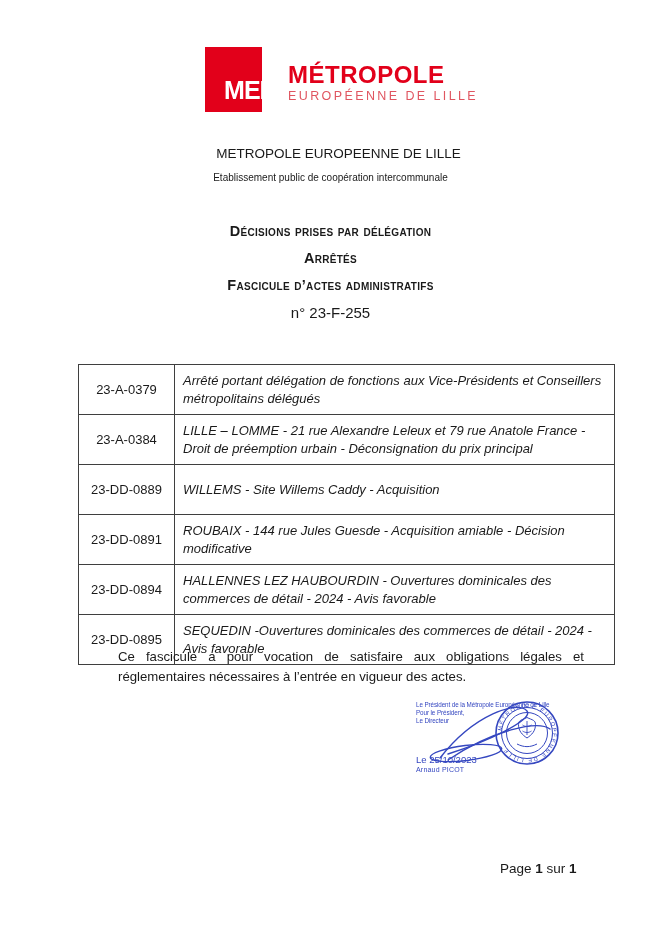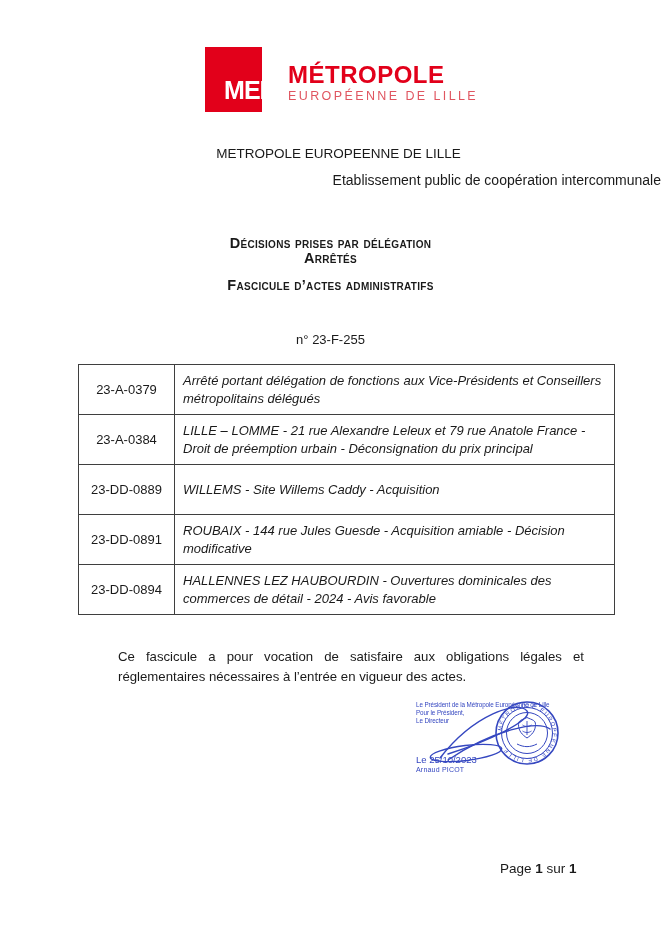"Etablissement public de coopération" .org-type { font-size: 14px -> 10px; text-align: right -> none }
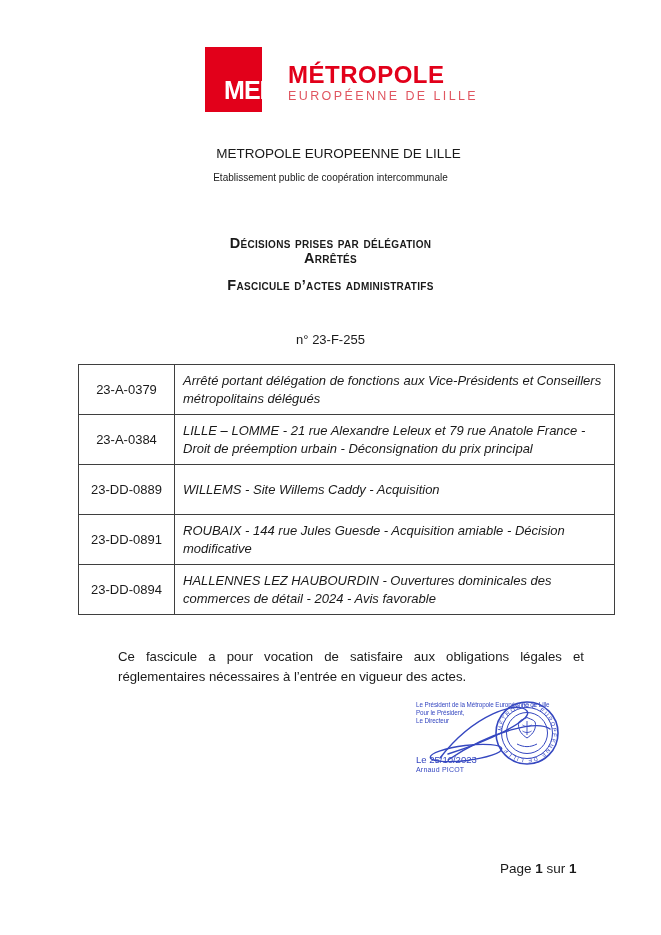"Décisions prises par délégation" .section1 { margin-top: 12px -> none }
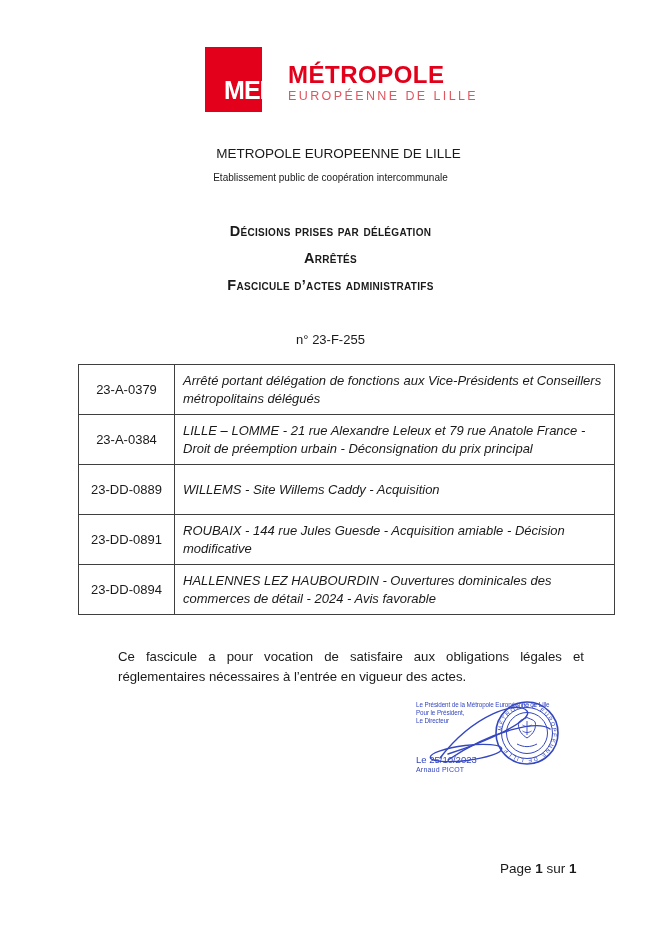"n° 23-F-255" .fasc-num { font-size: 13px -> 15px; margin-top: 28px -> none }
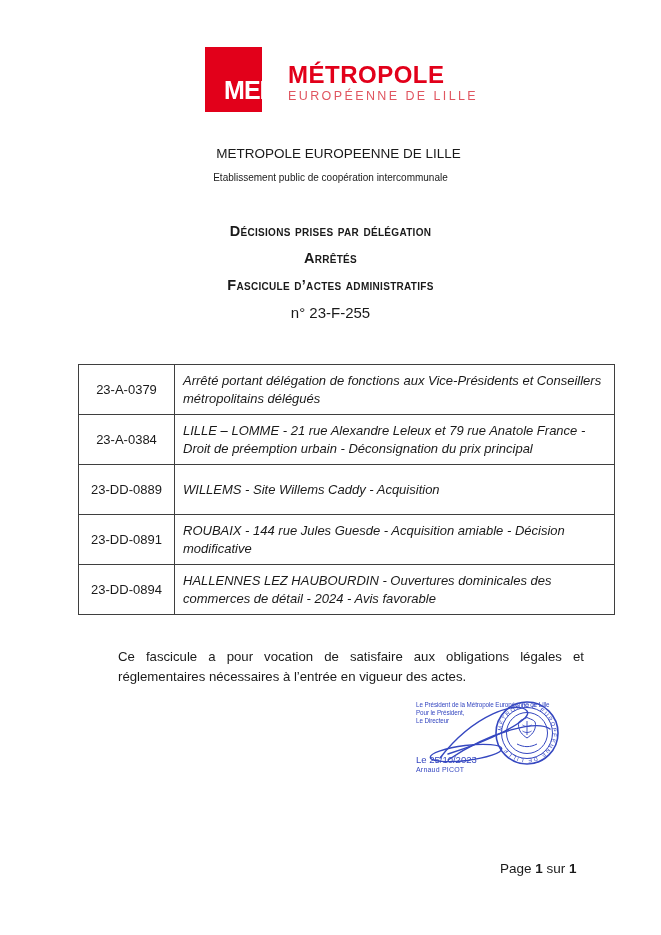"23-DD-0895" tr { html: none -> <tr> <td>23-DD-0895</td> <td>SEQUEDIN -Ouvertures dominicales des commerces de détail - 2024 - Avis favorable</td> </tr> }
